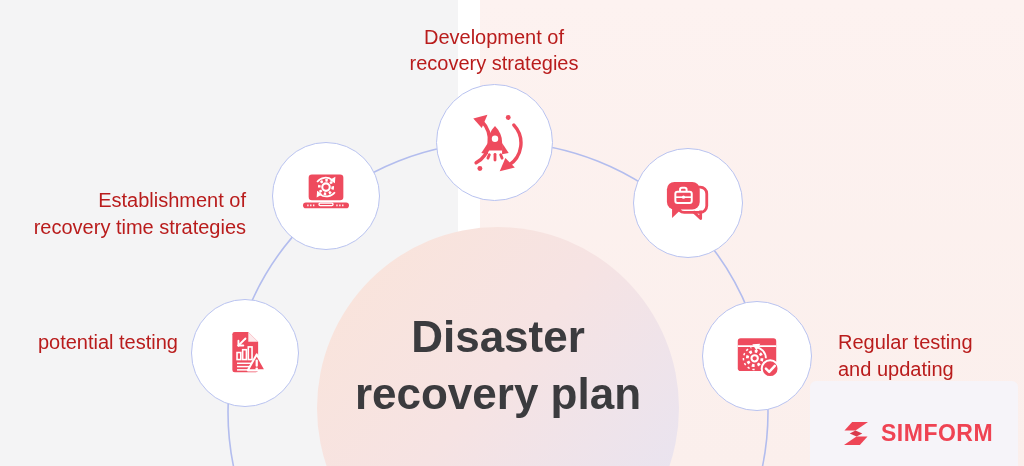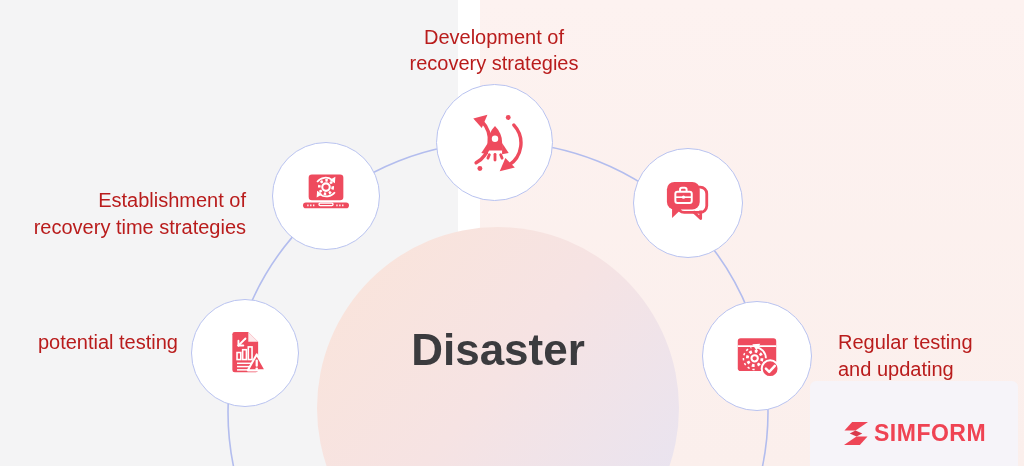"Disaster" .title { top: 321px -> 308px }
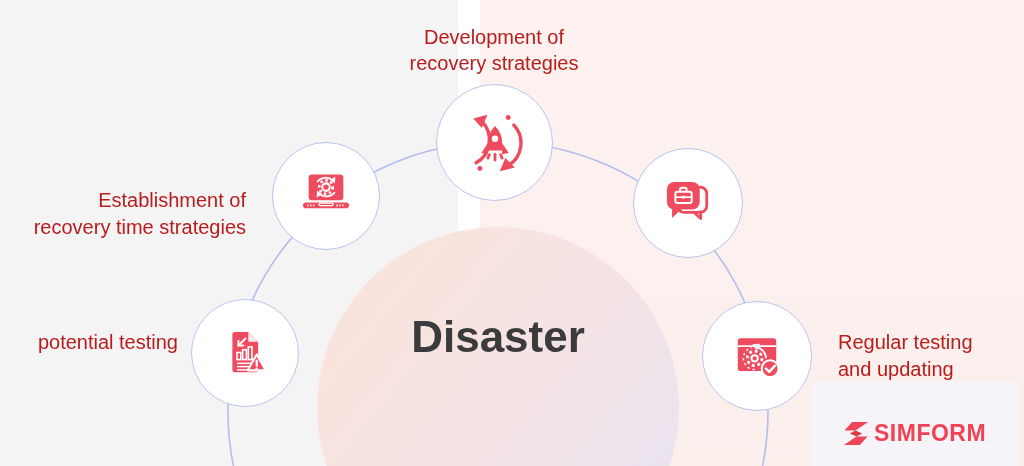"recovery plan" span { html: none -> <span>recovery plan</span> }
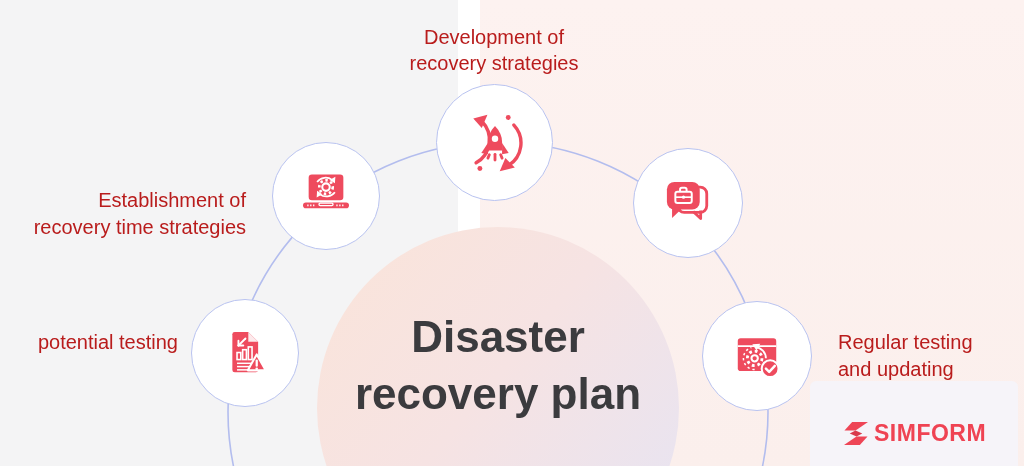"SIMFORM" .logo { gap: 5px -> 12px }
